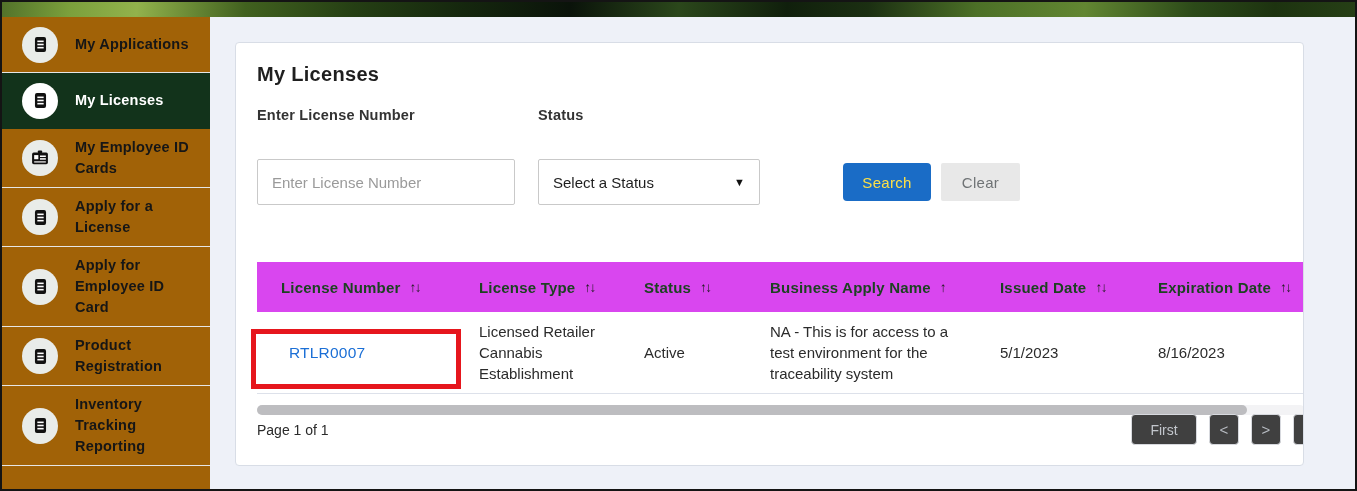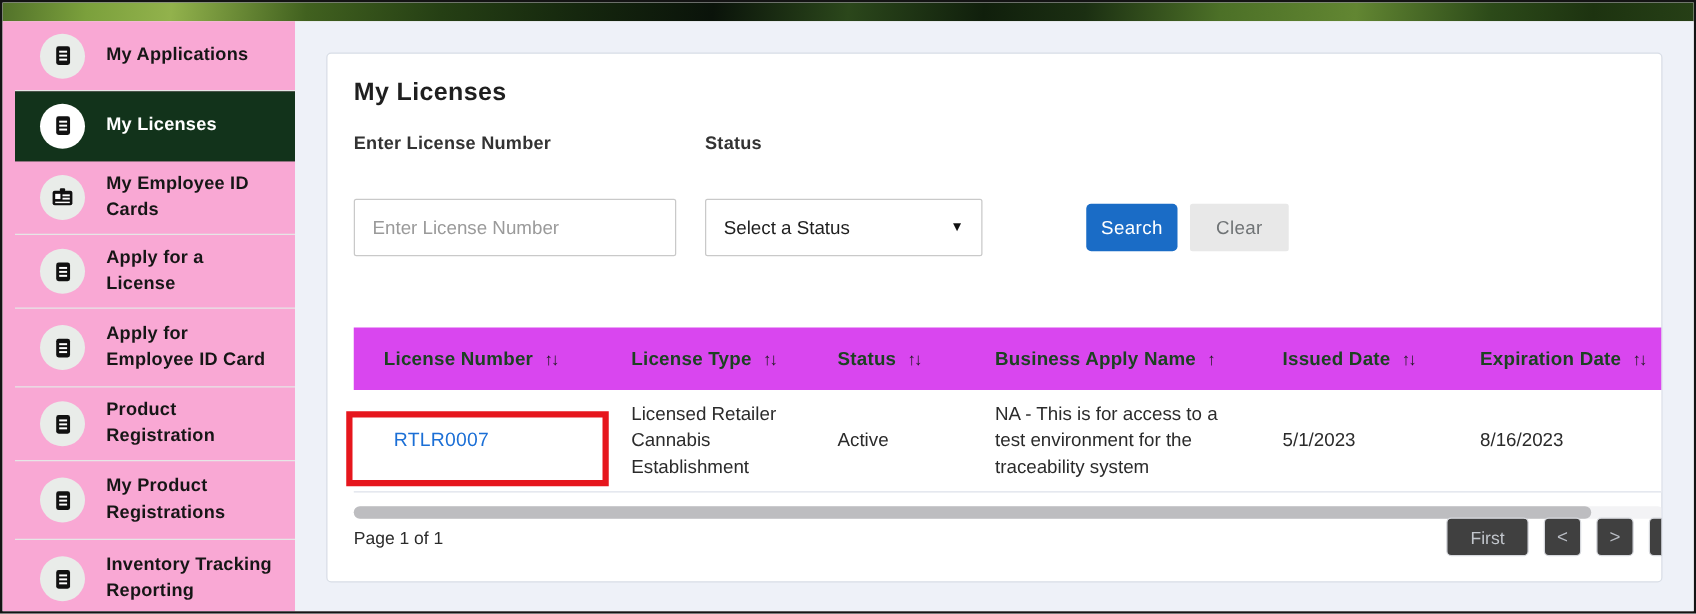"My Applications" .sidebar { background: #f9a8d4 -> #a16207; padding-left: 10px -> none; width: 224px -> 208px }
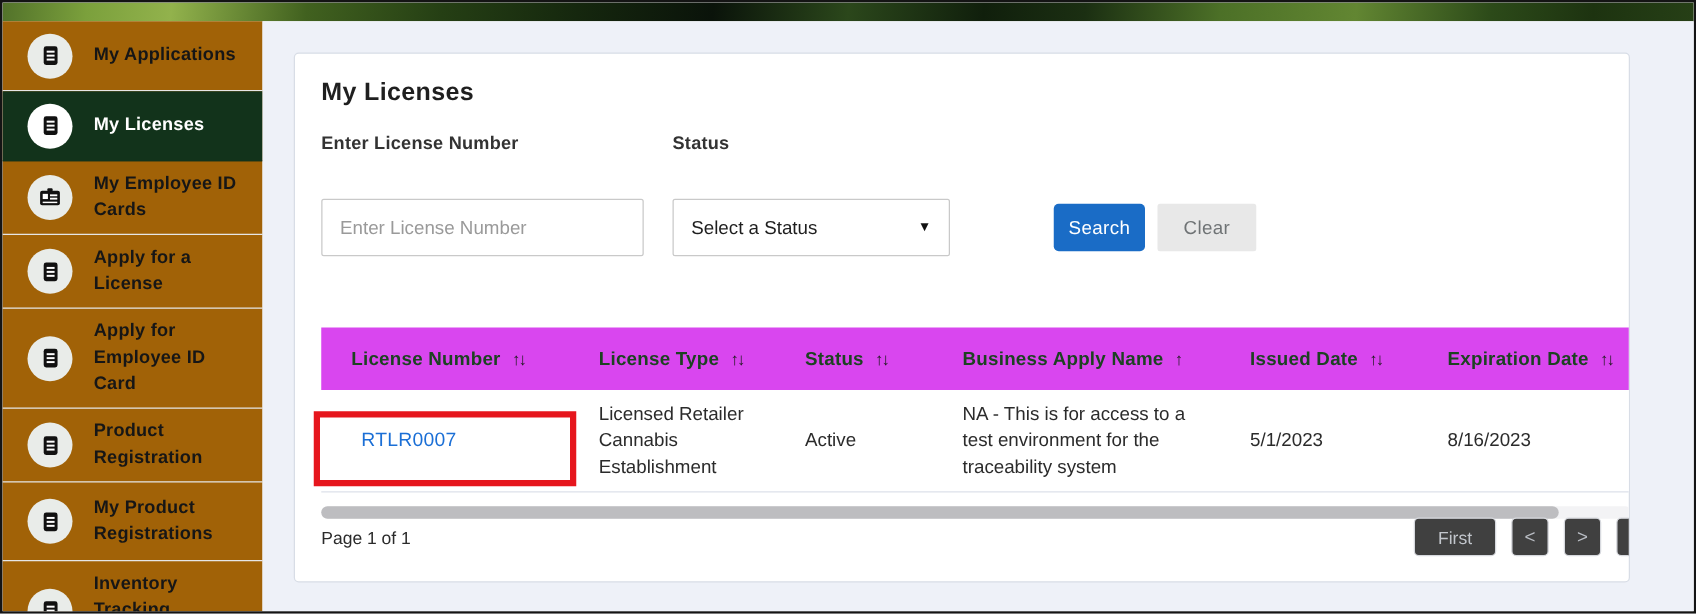"Search" .btn-search { color: #ffffff -> #fde047; width: 73px -> 88px }
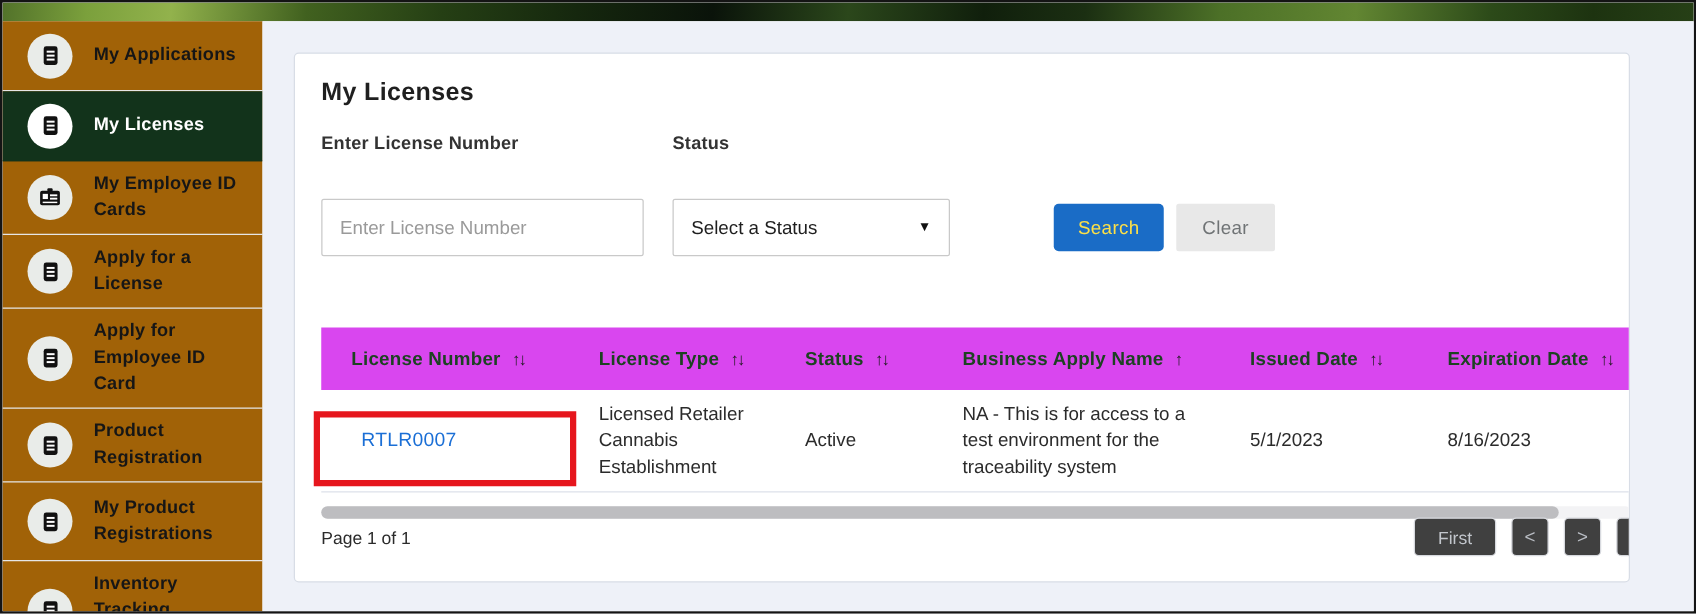"My Product Registrations" div.side-item { html: <div> <span> <svg> <rect></rect> <rect></rect> <rect></rect> <rect></rect> </svg> </span> <span>My Product Registrations</span> </div> -> none }
